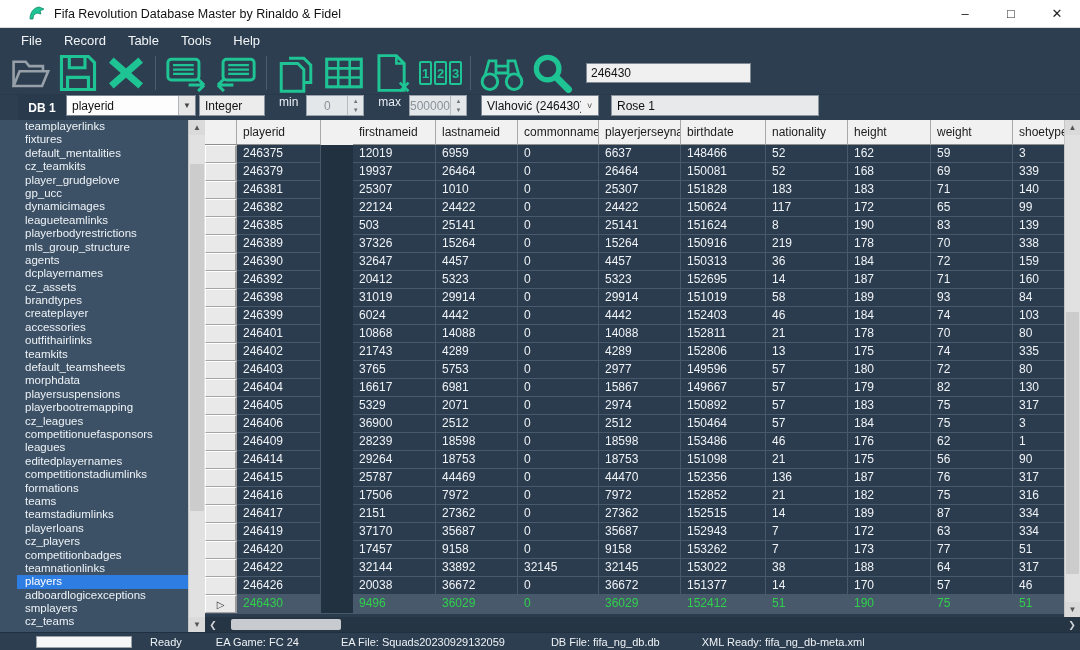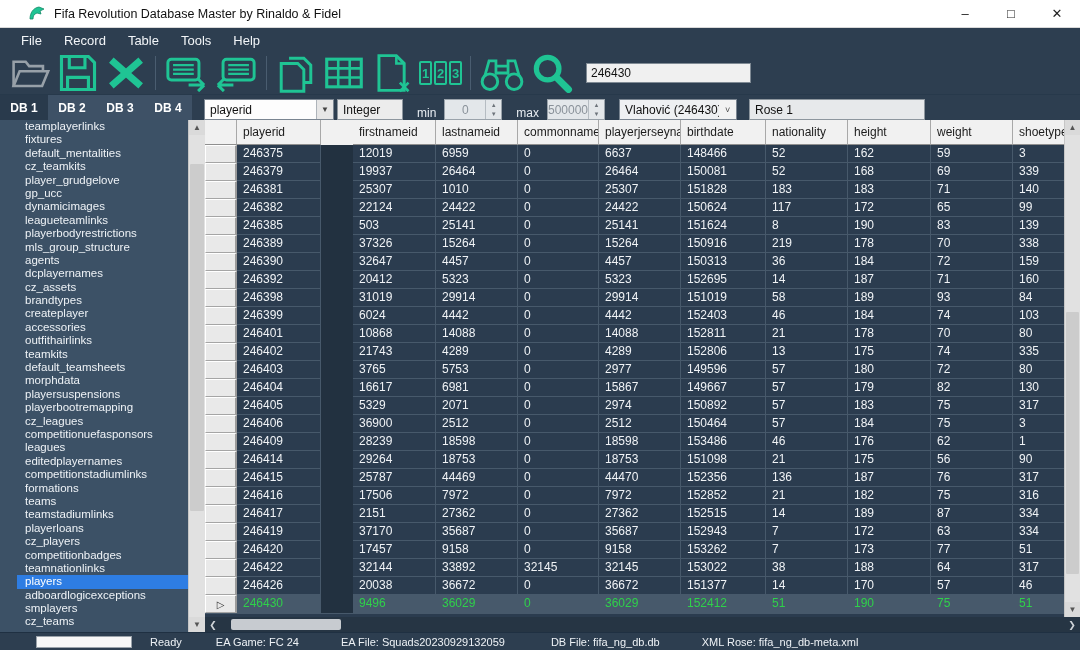"DB 1" .filterbar { align-items: flex-end -> flex-start; padding-left: none -> 18px }
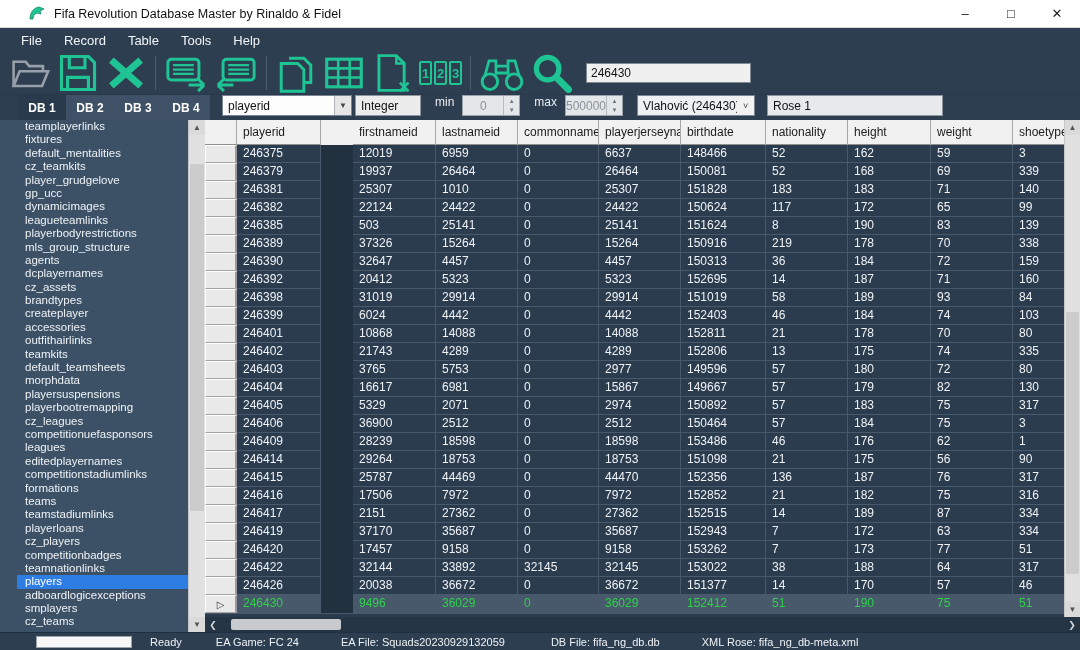"DB 2" div.db-strip { html: <div> <div>DB 2</div> <div>DB 3</div> <div>DB 4</div> </div> -> none }
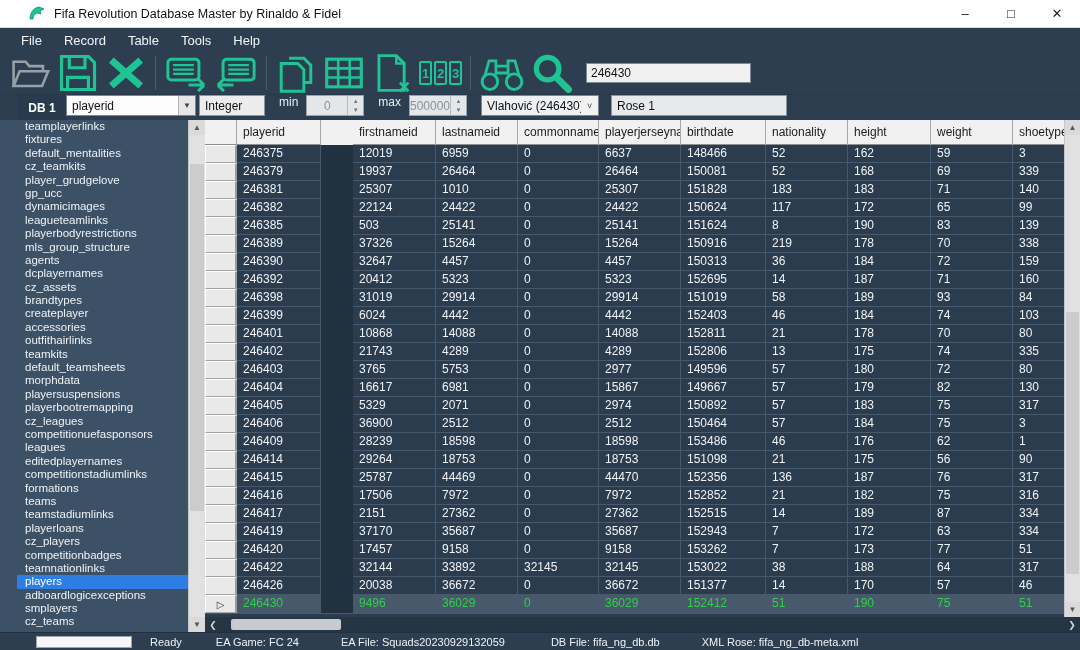"Rose 1" div.textbox { width: 176px -> 208px }
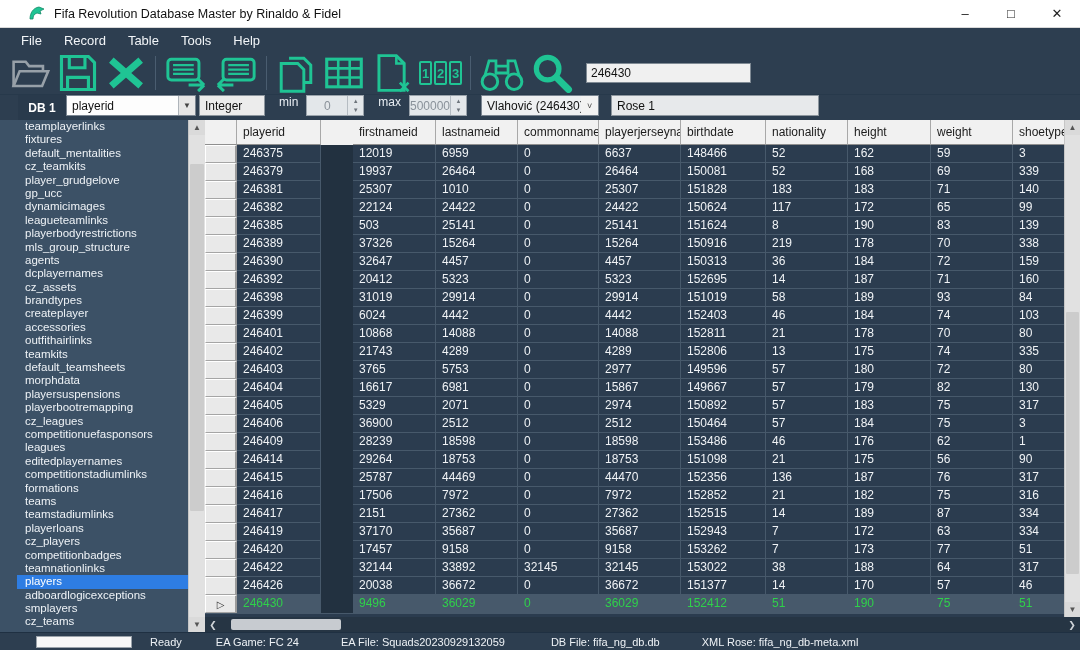"XML Rose: fifa_ng_db-meta.xml" span.st-xml { text: Rose -> Ready }
